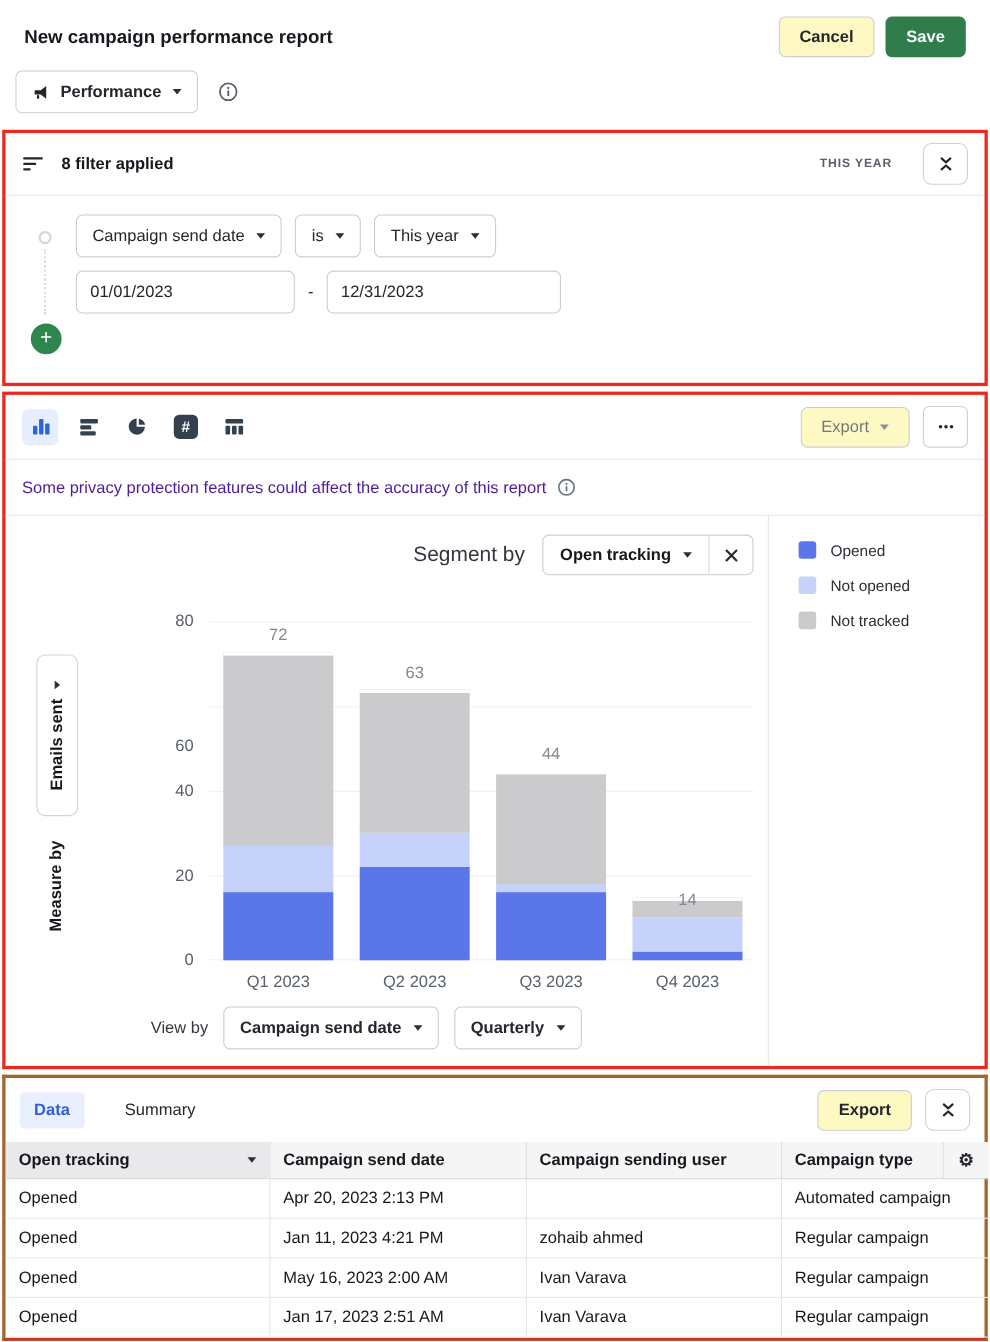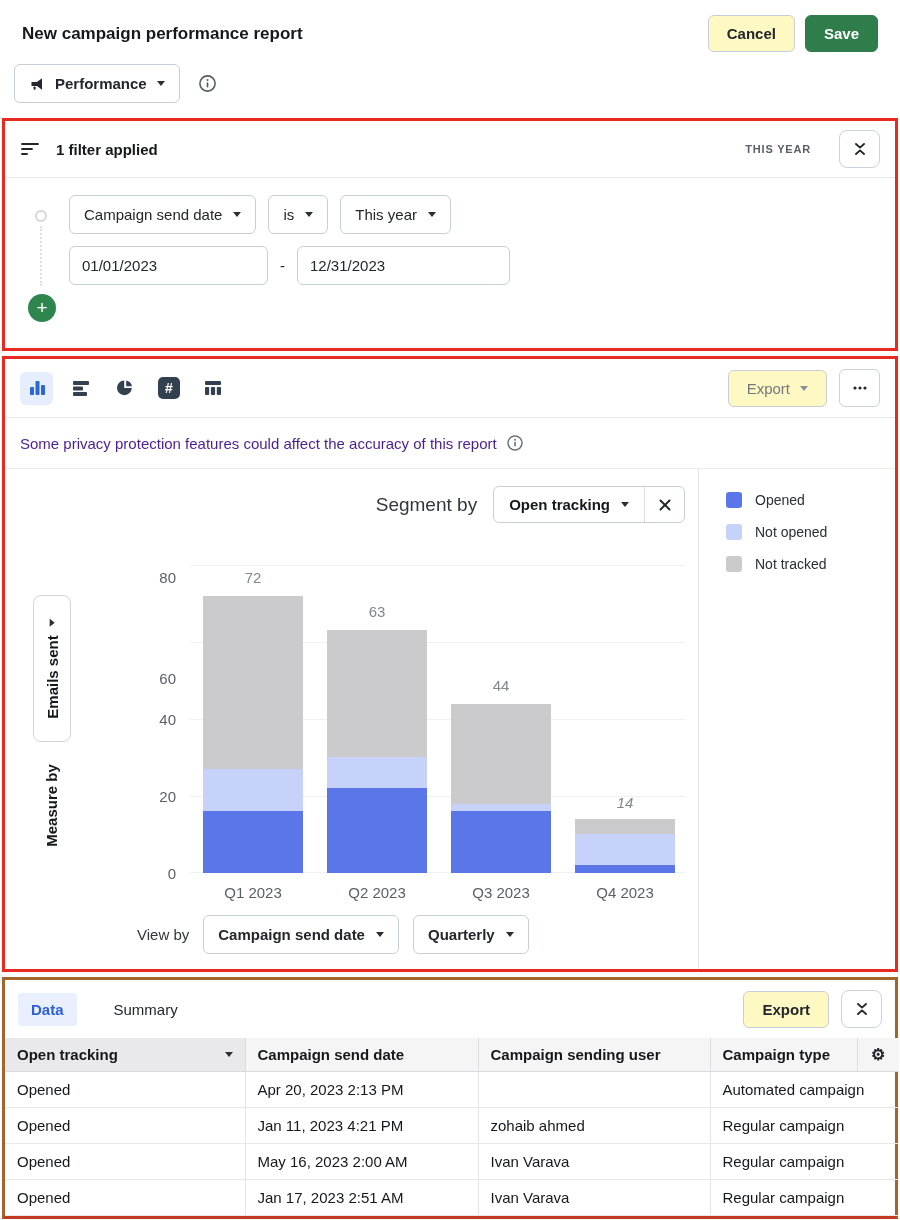"1 filter applied" span.filter-title { text: 1 -> 8 }
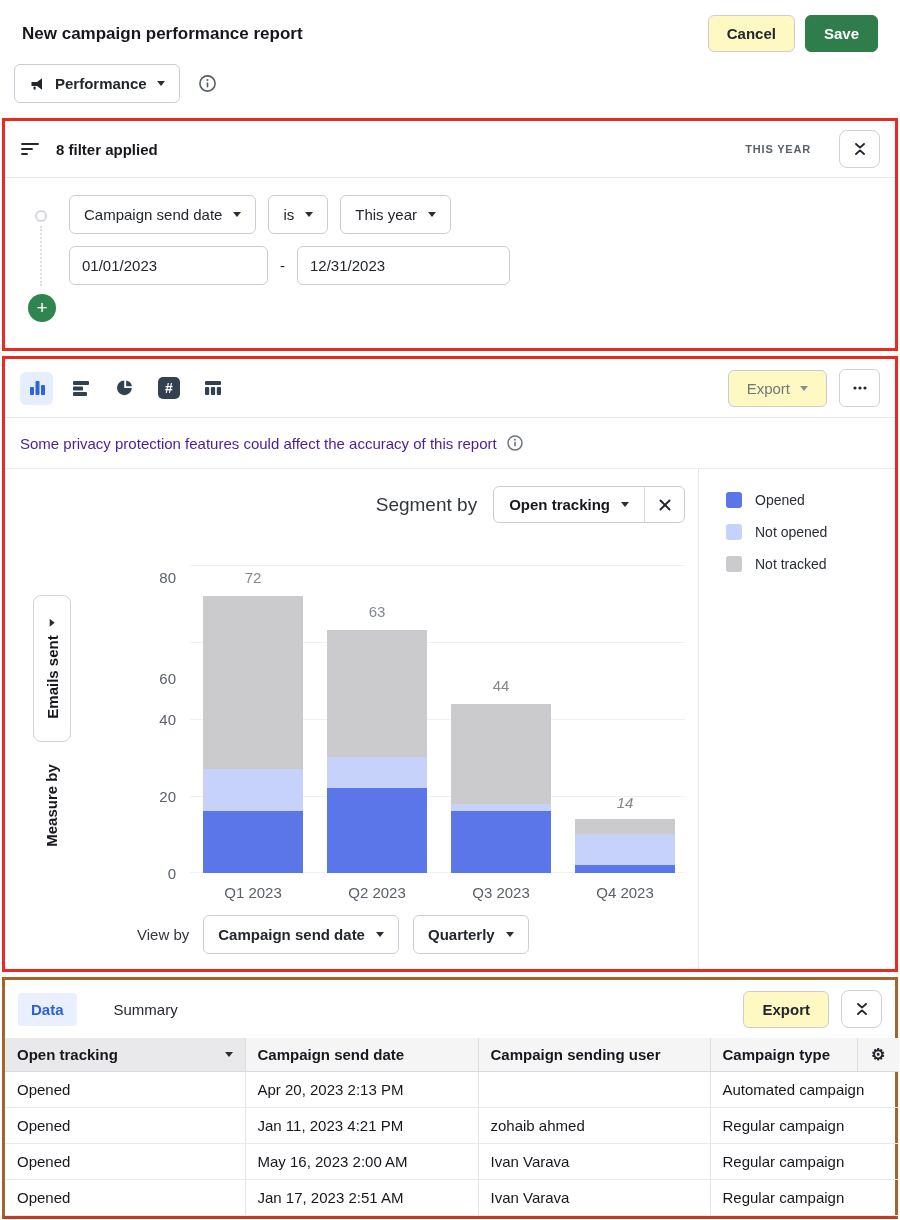"80" div.ytick { top: 12px -> 0px }
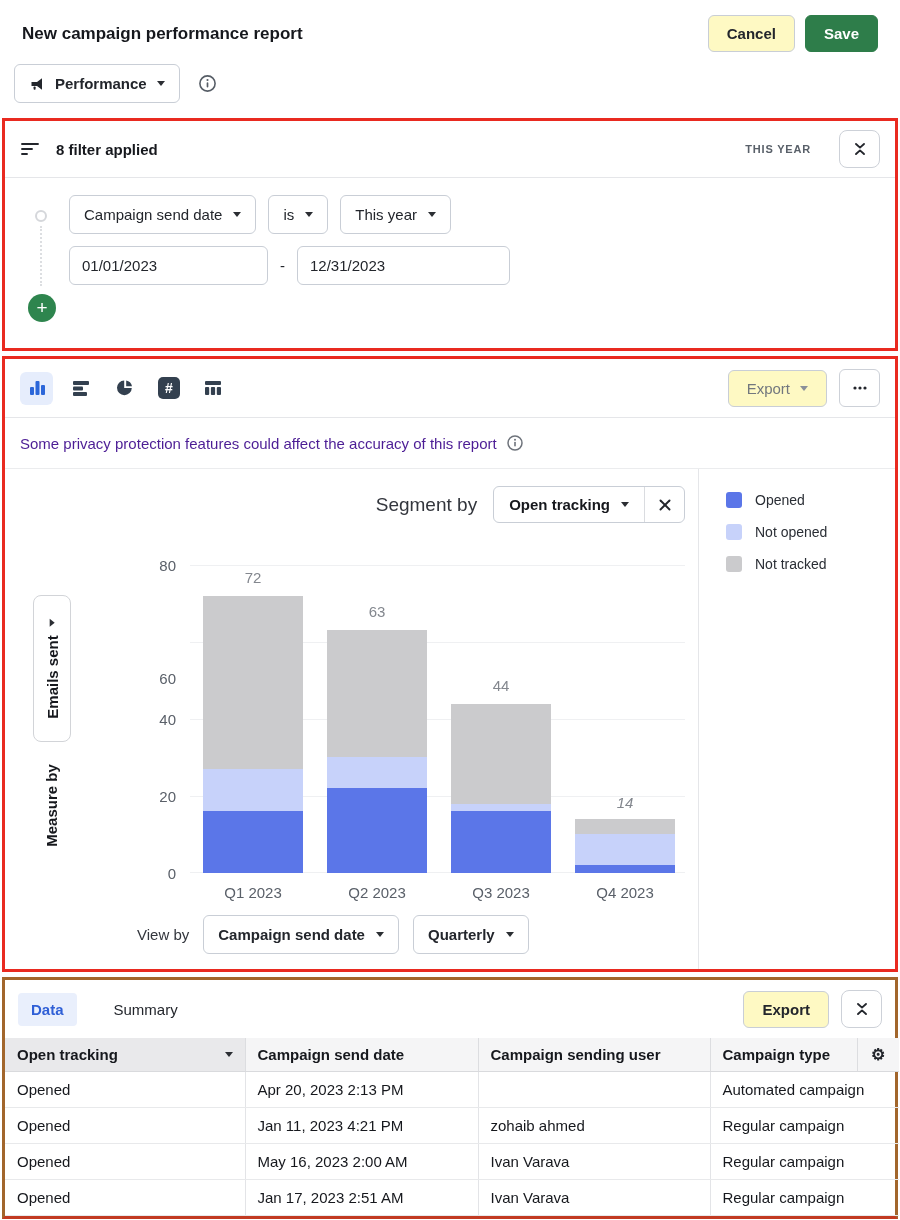"14" div.bar-total { font-style: italic -> none; top: 229px -> 245px }
